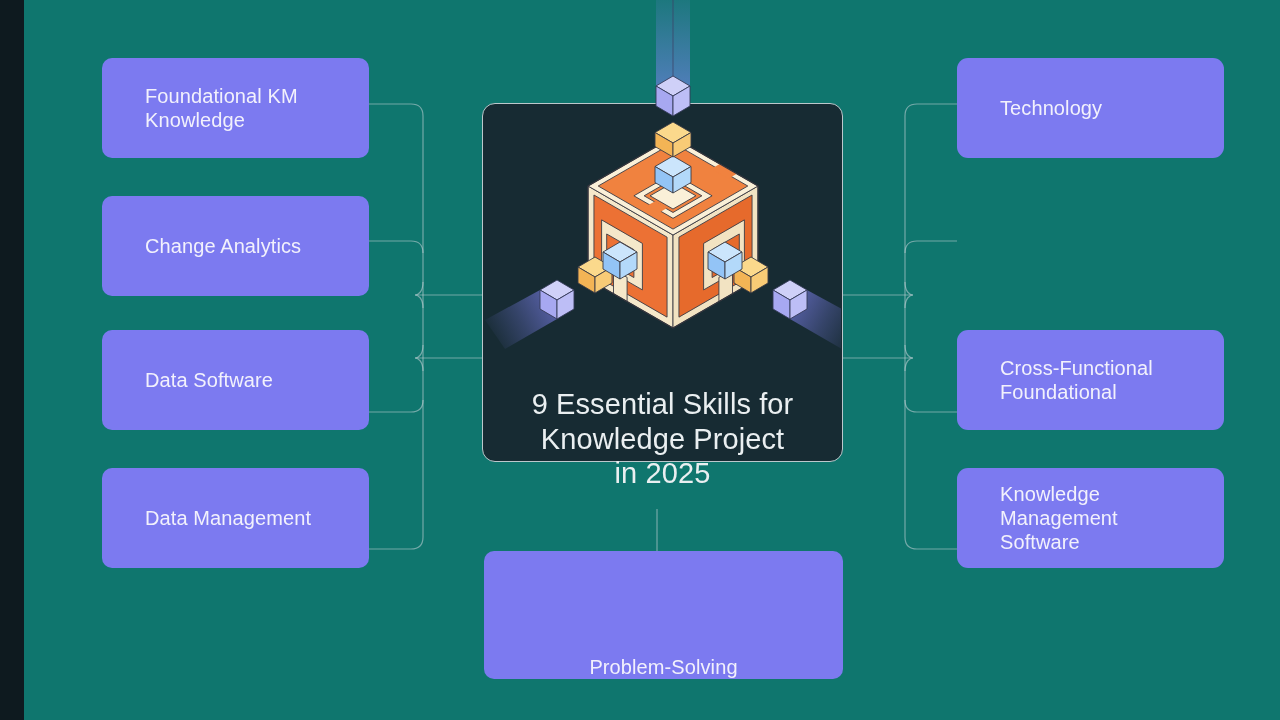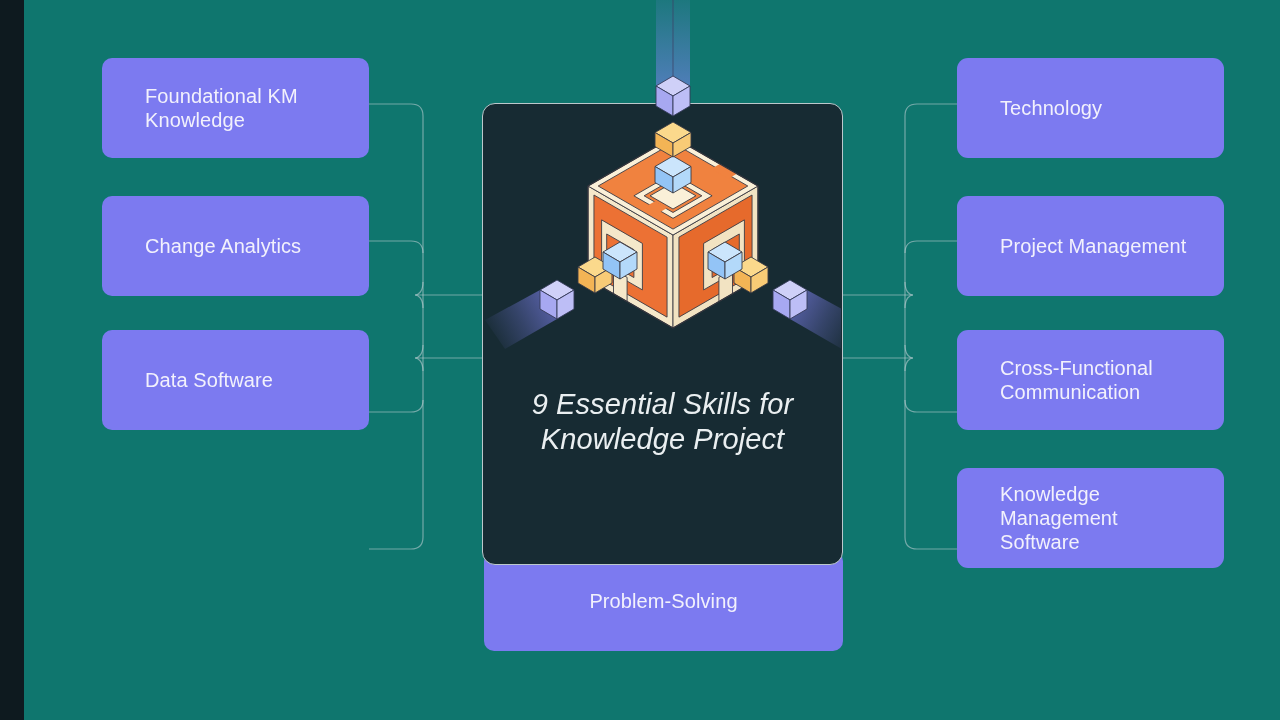"Project Management" div.node { html: <div> <span>Project Management</span> </div> -> none }
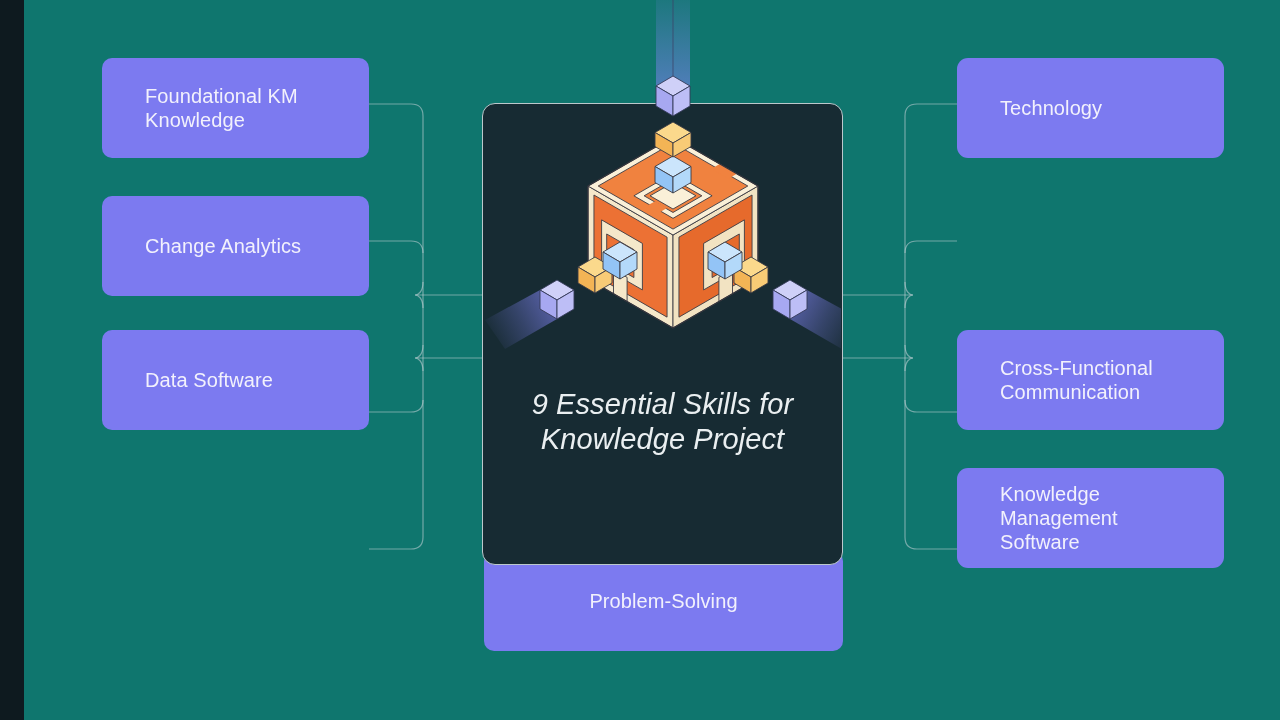"Cross-Functional Communication" span.lbl { text: Communication -> Foundational }
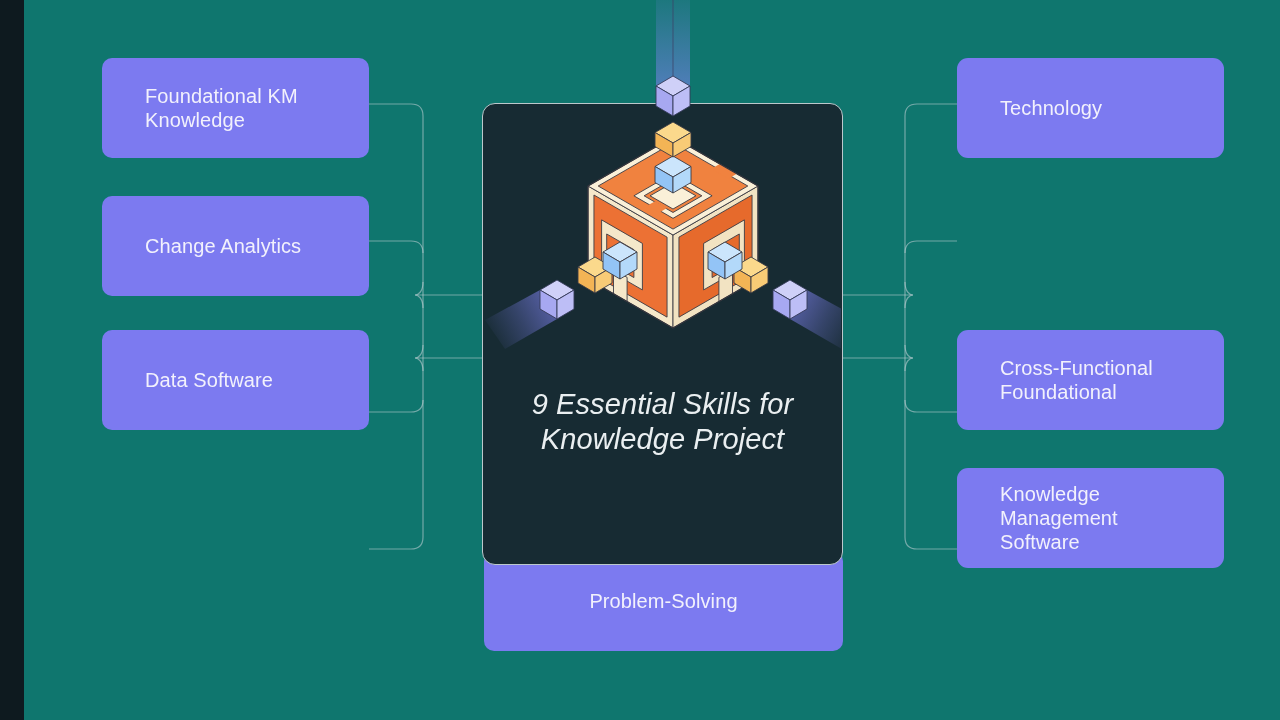"9 Essential Skills for" .center-box { font-style: italic -> none; height: 462px -> 359px }
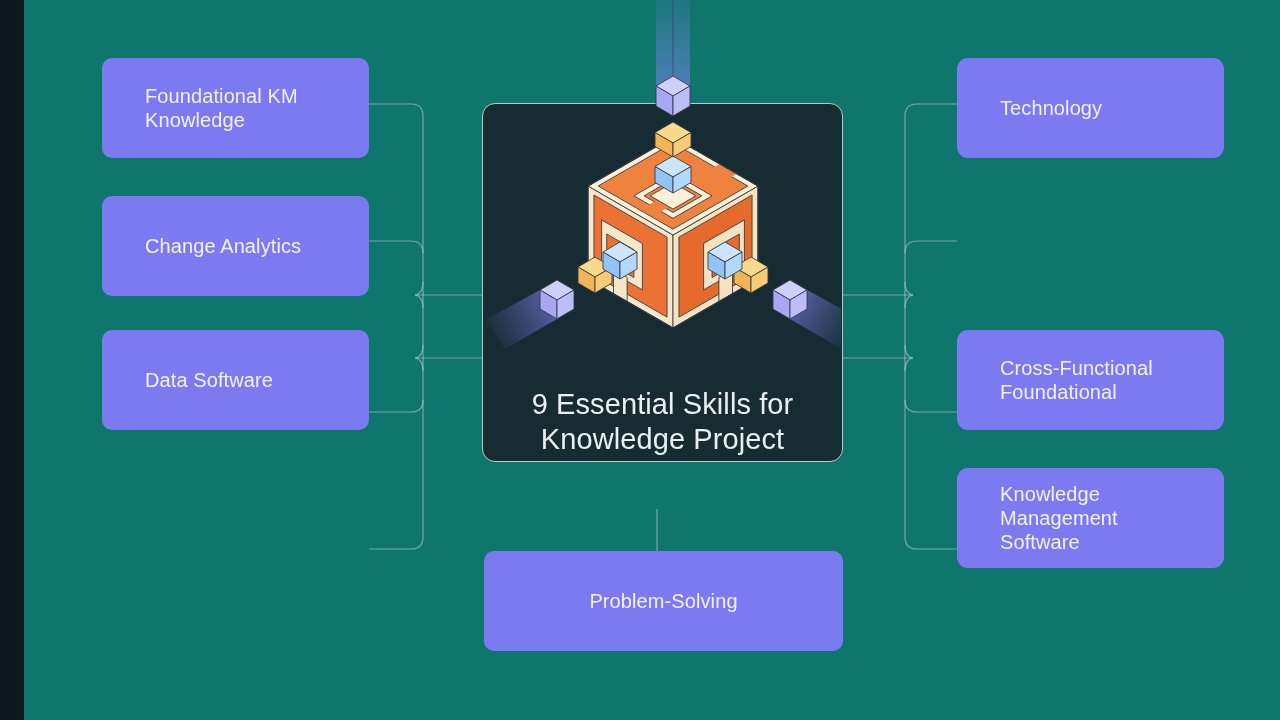"in 2025" div { html: none -> <div>in 2025</div> }
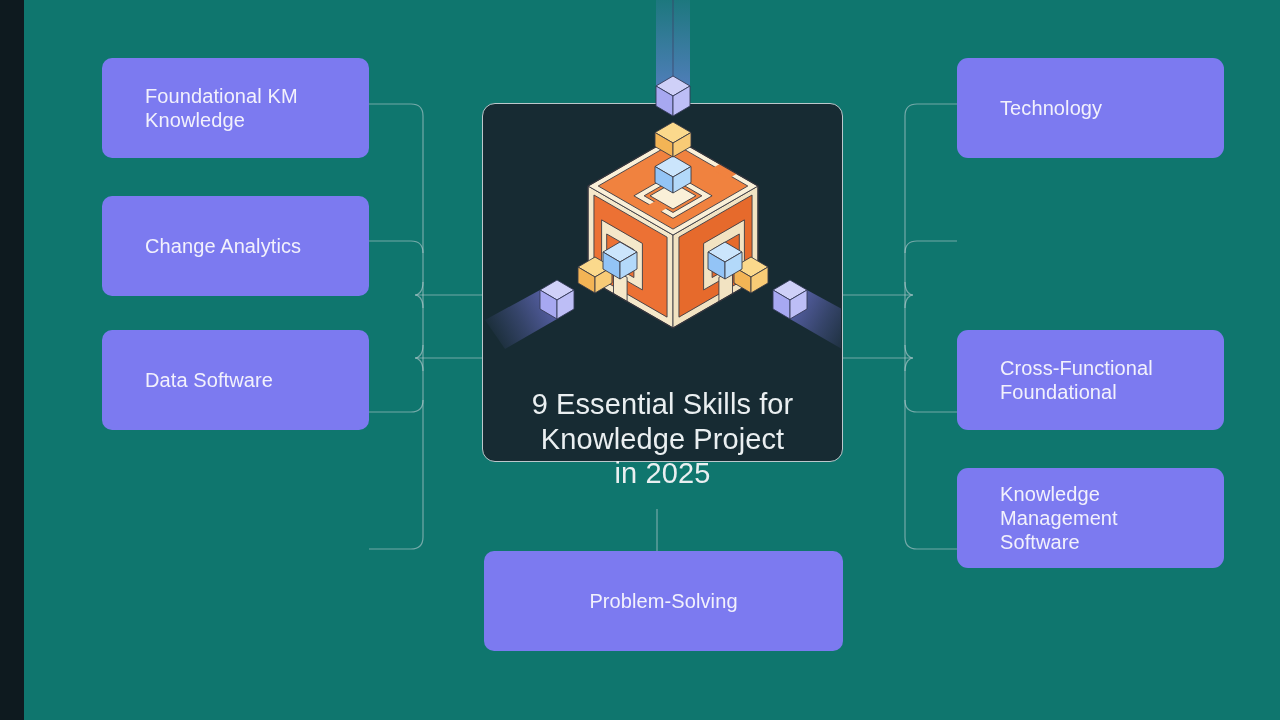"Data Management" div.node { html: none -> <div> <span>Data Management</span> </div> }
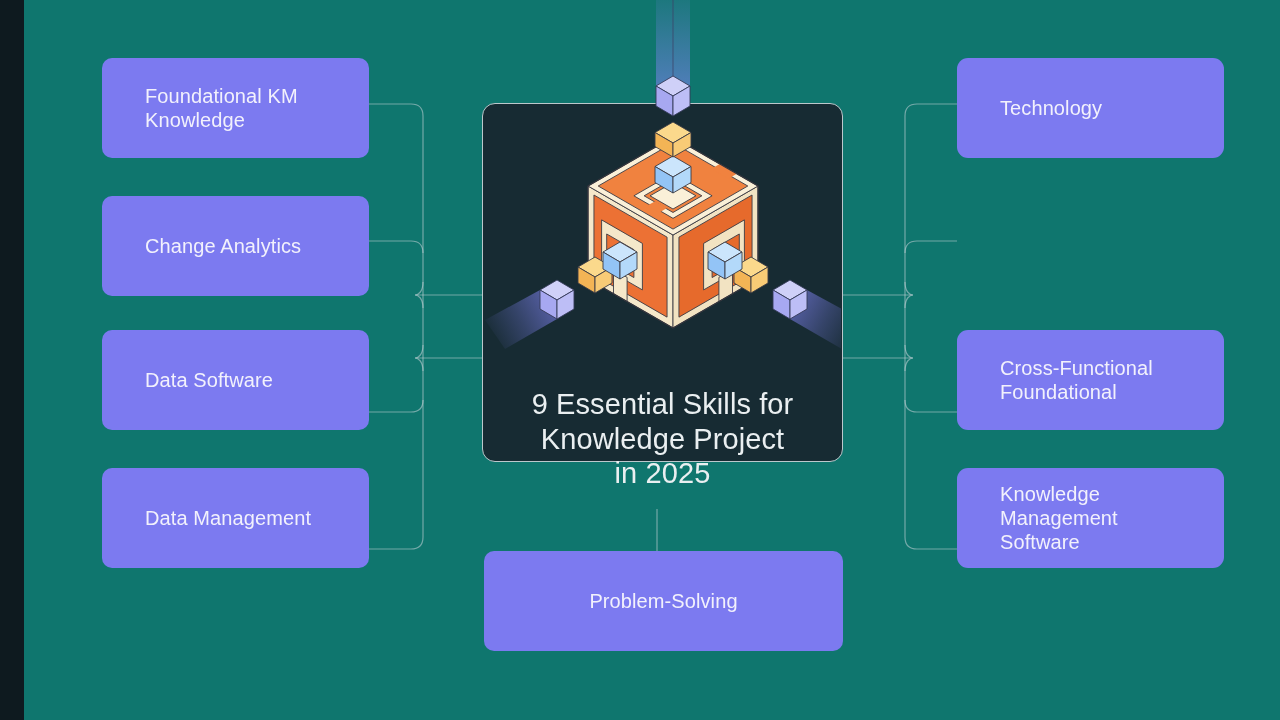"Problem-Solving" .bottom-node { align-items: none -> flex-end; height: 100px -> 128px }
